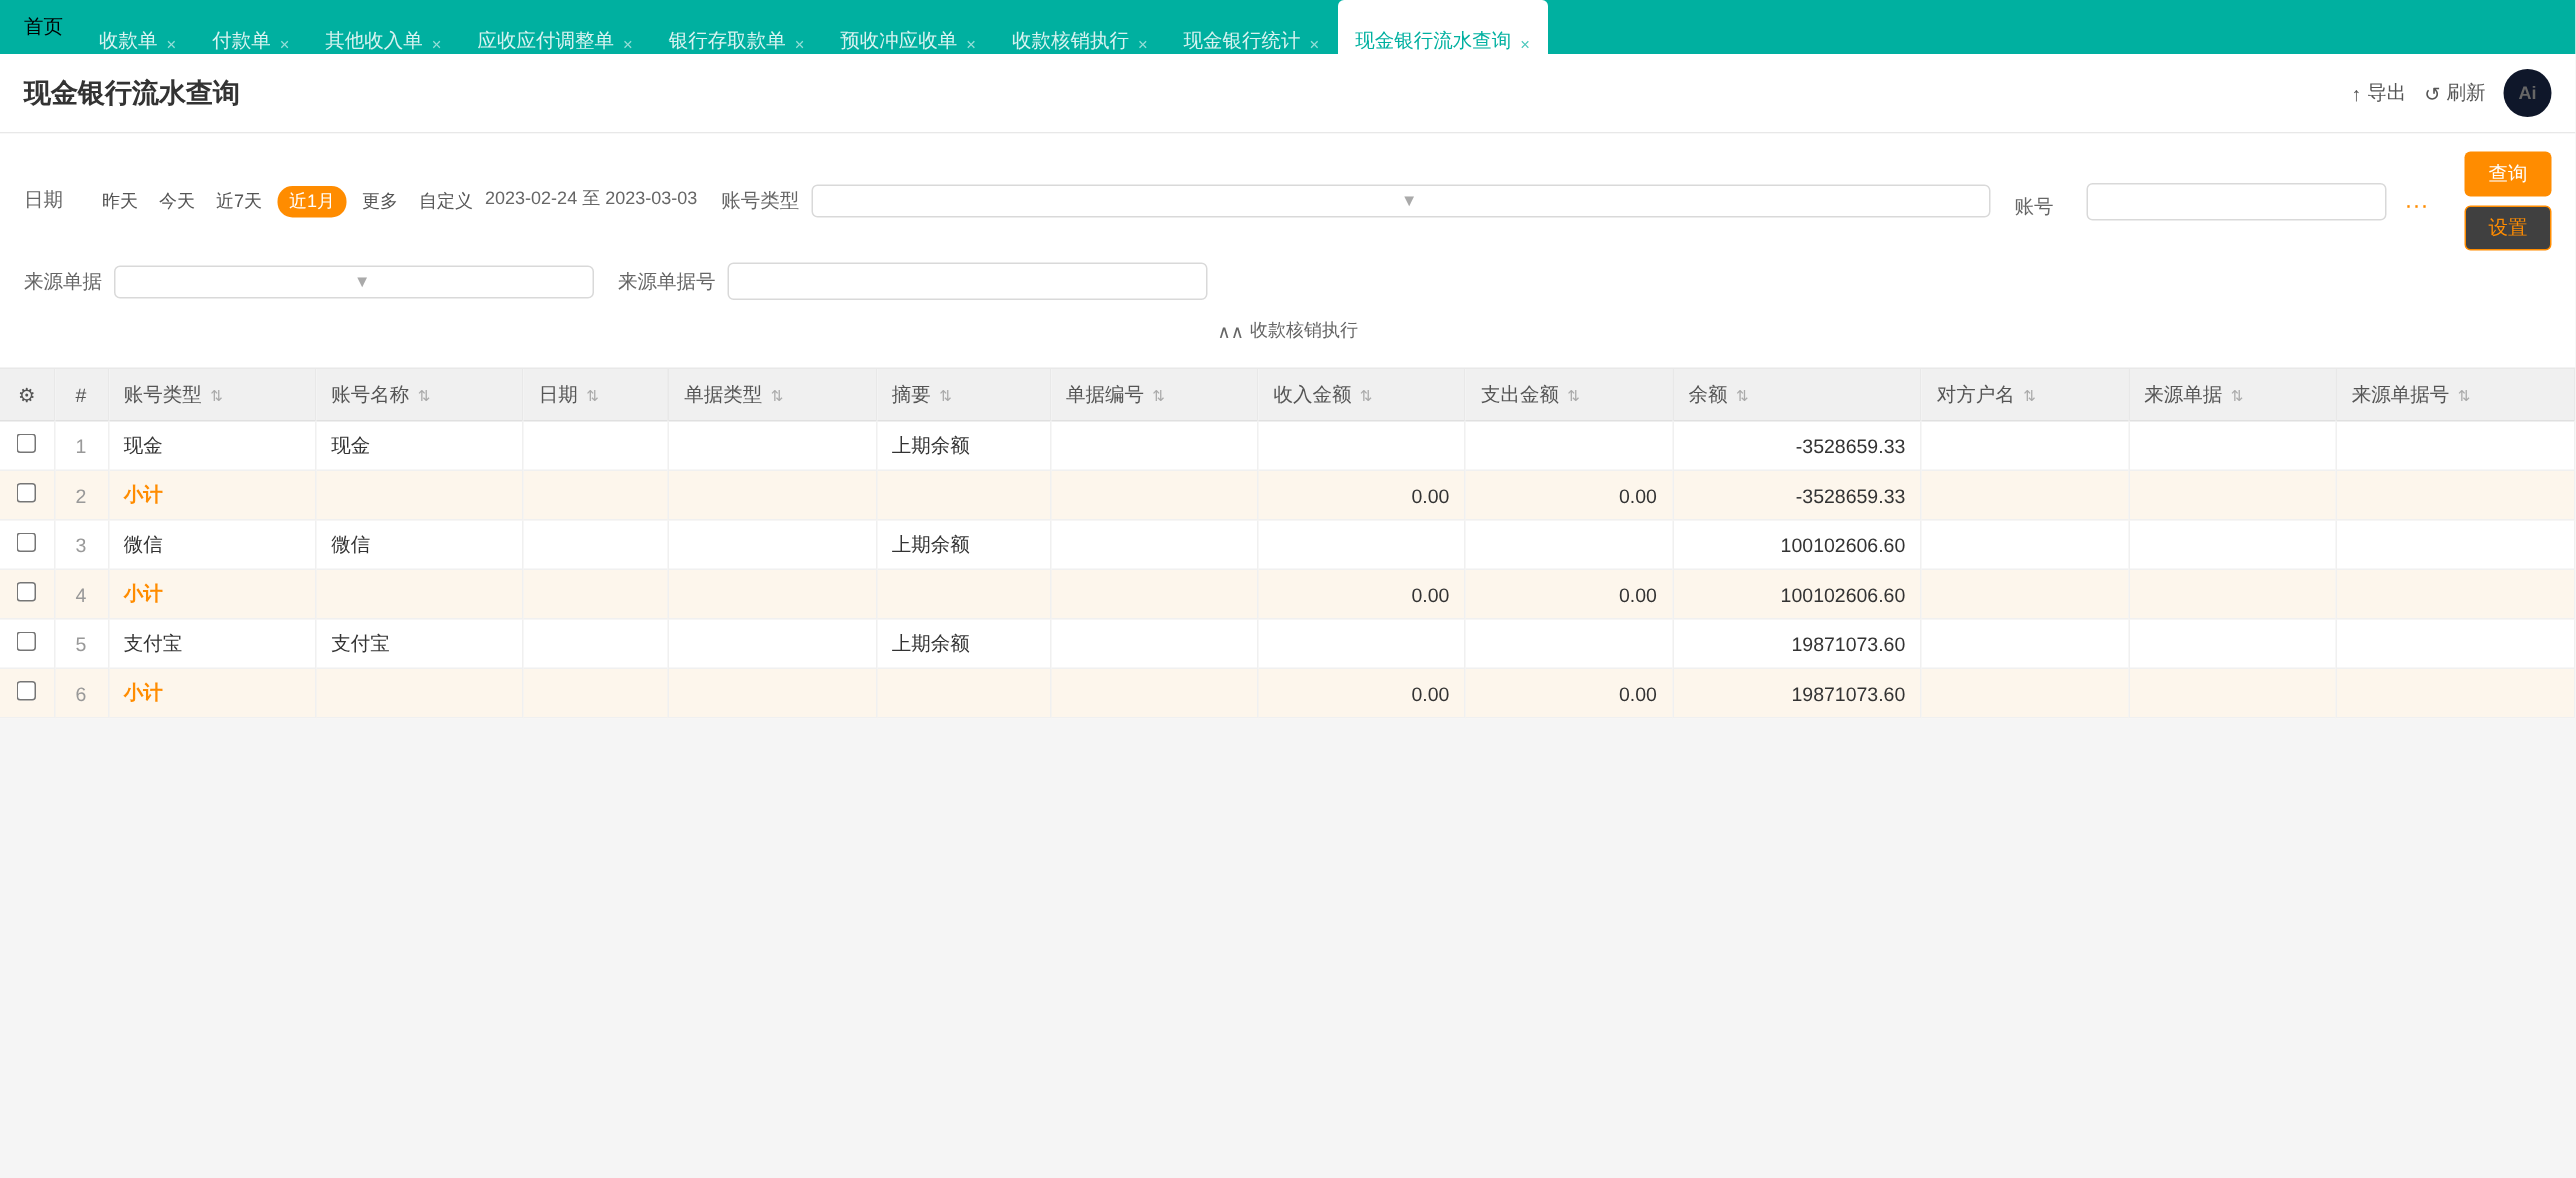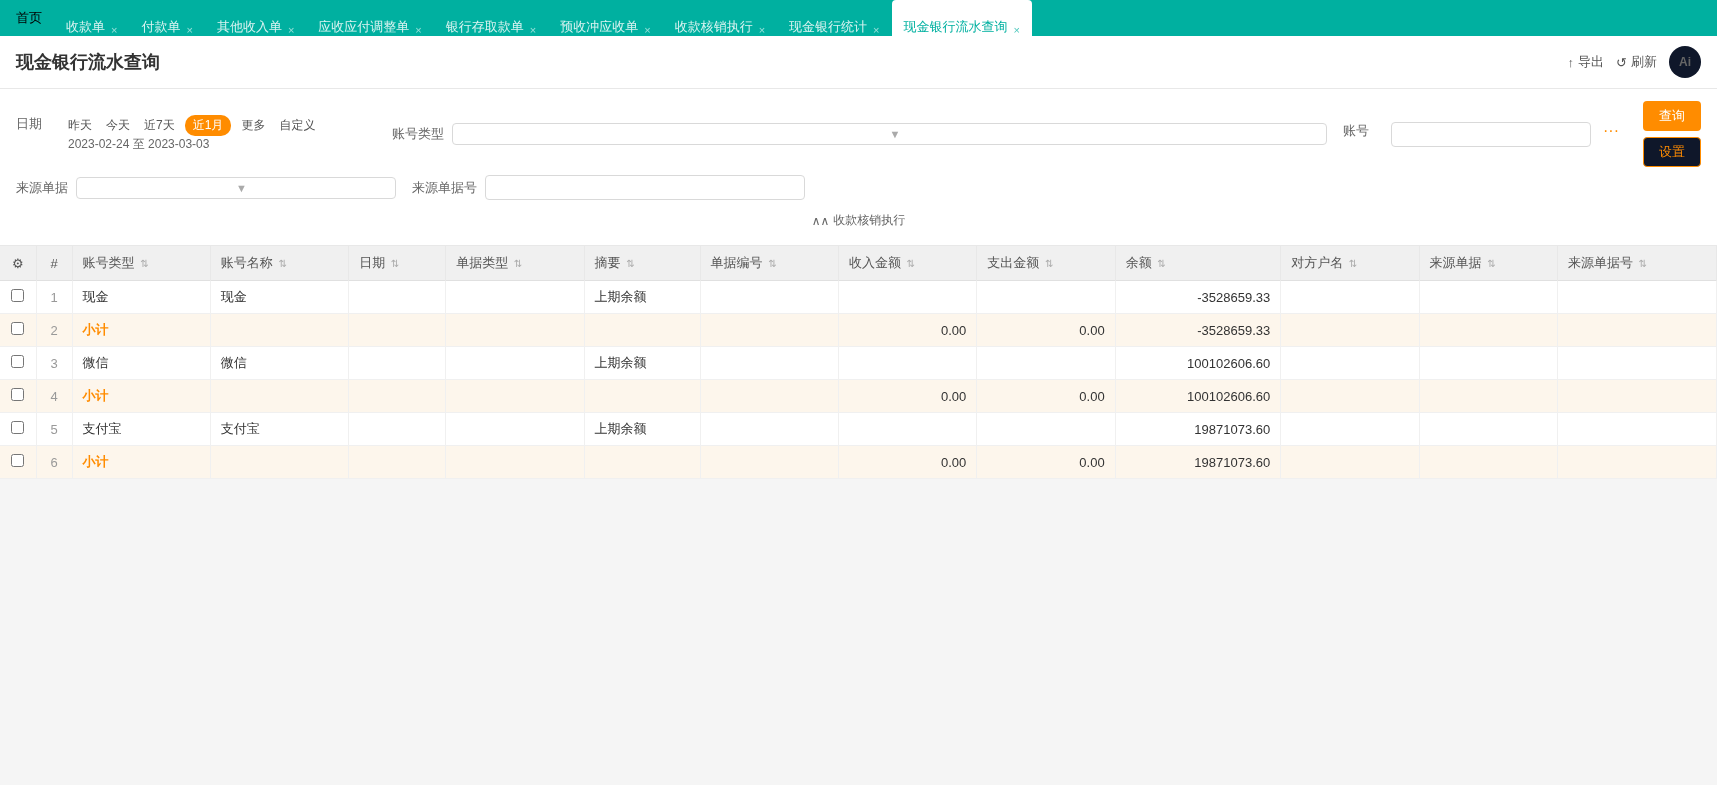"昨天" div { flex-direction: column -> row }
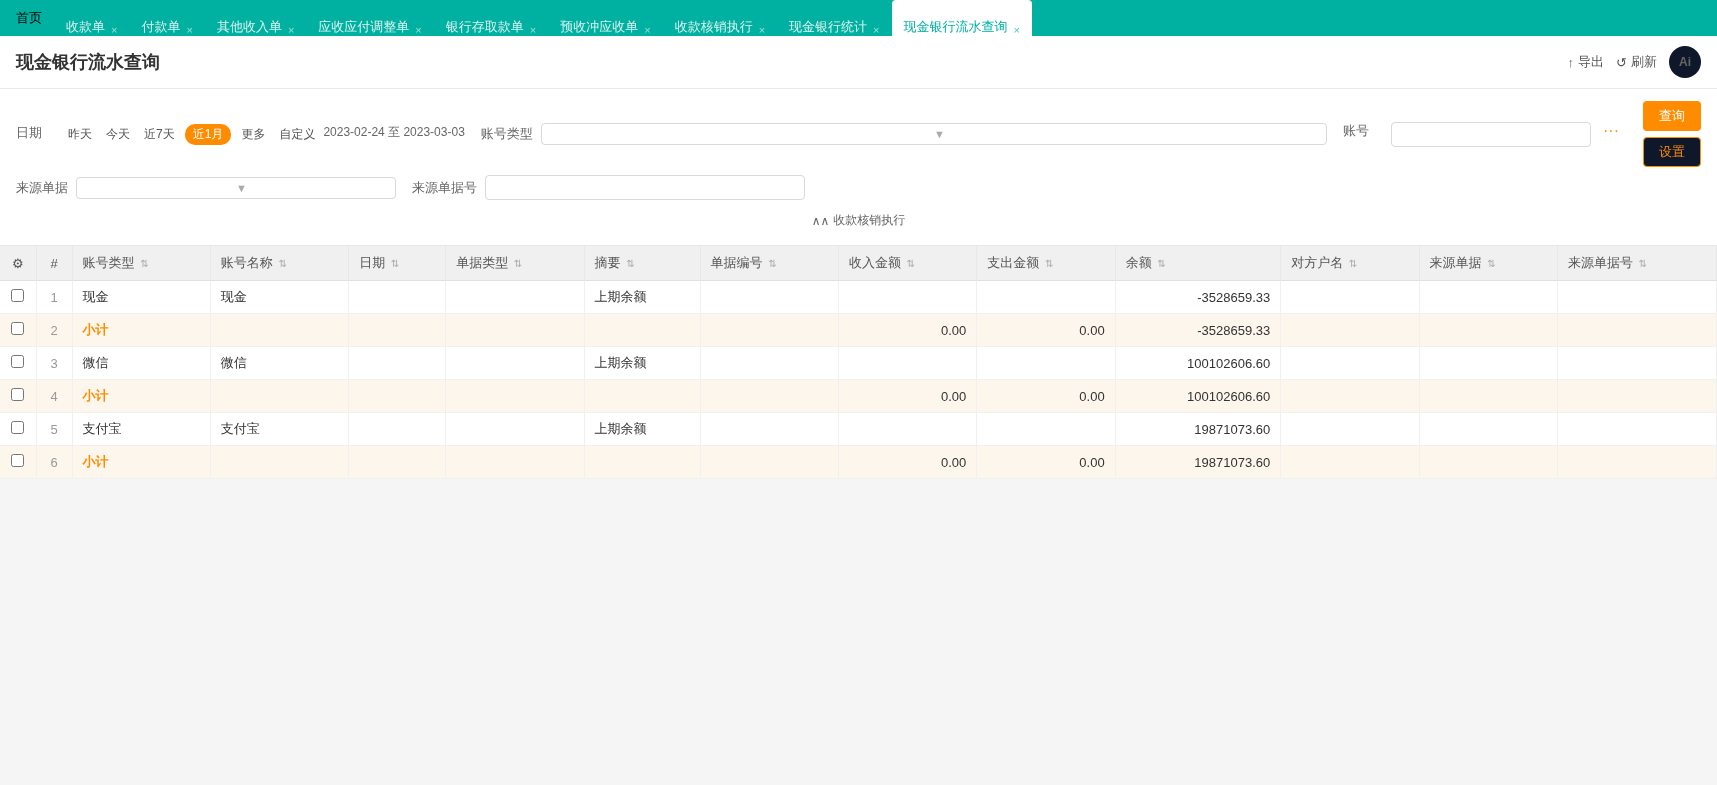"账号" div { align-items: flex-start -> flex-end }
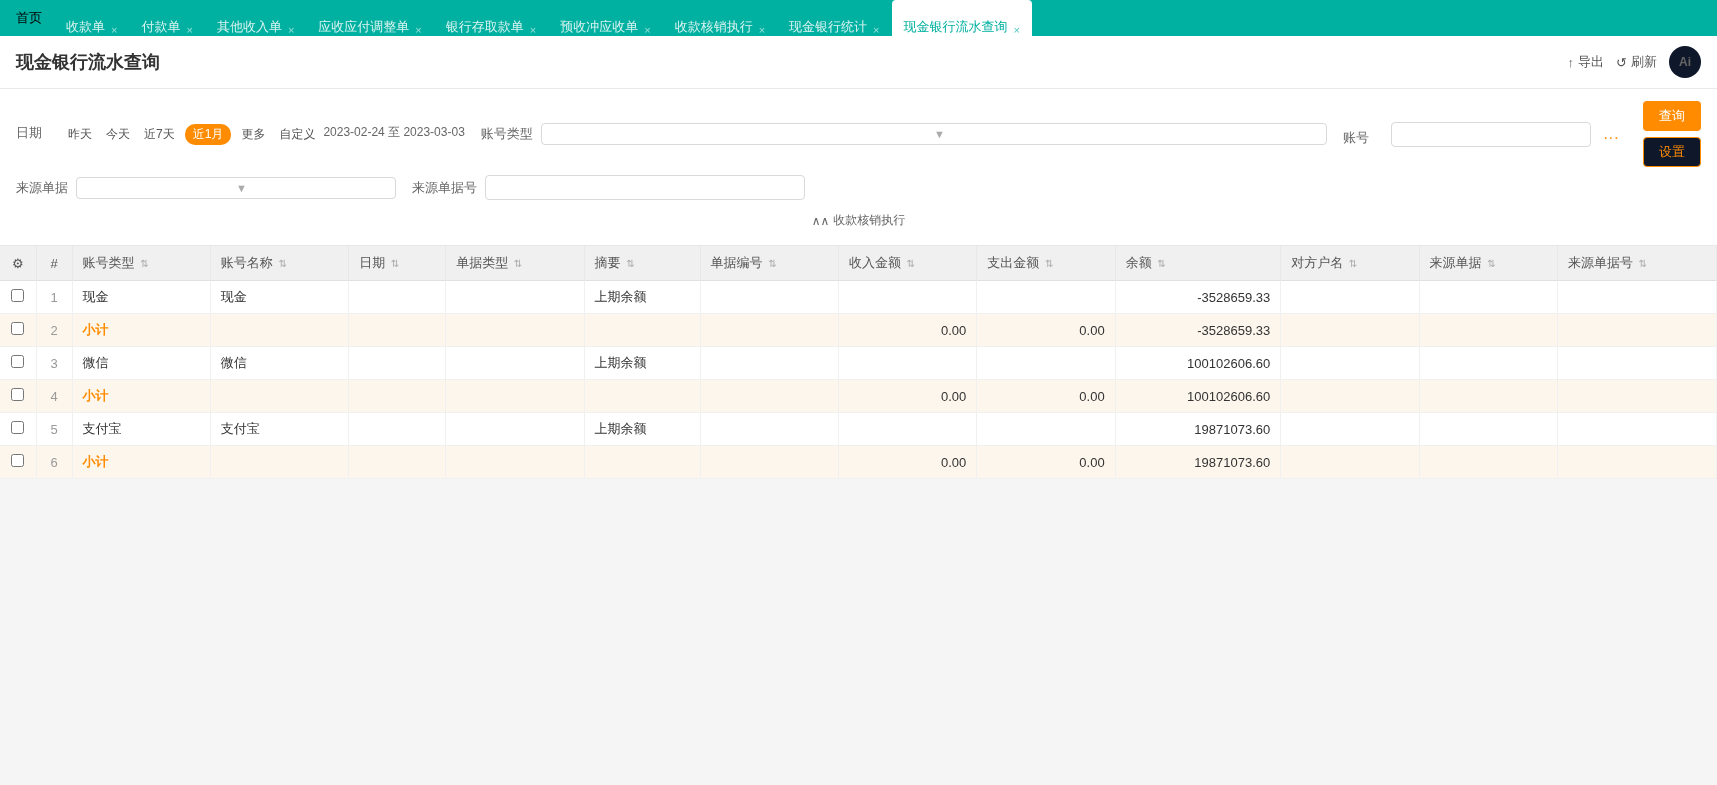"设置" .settings-btn { background: #0f172a -> #404040 }
